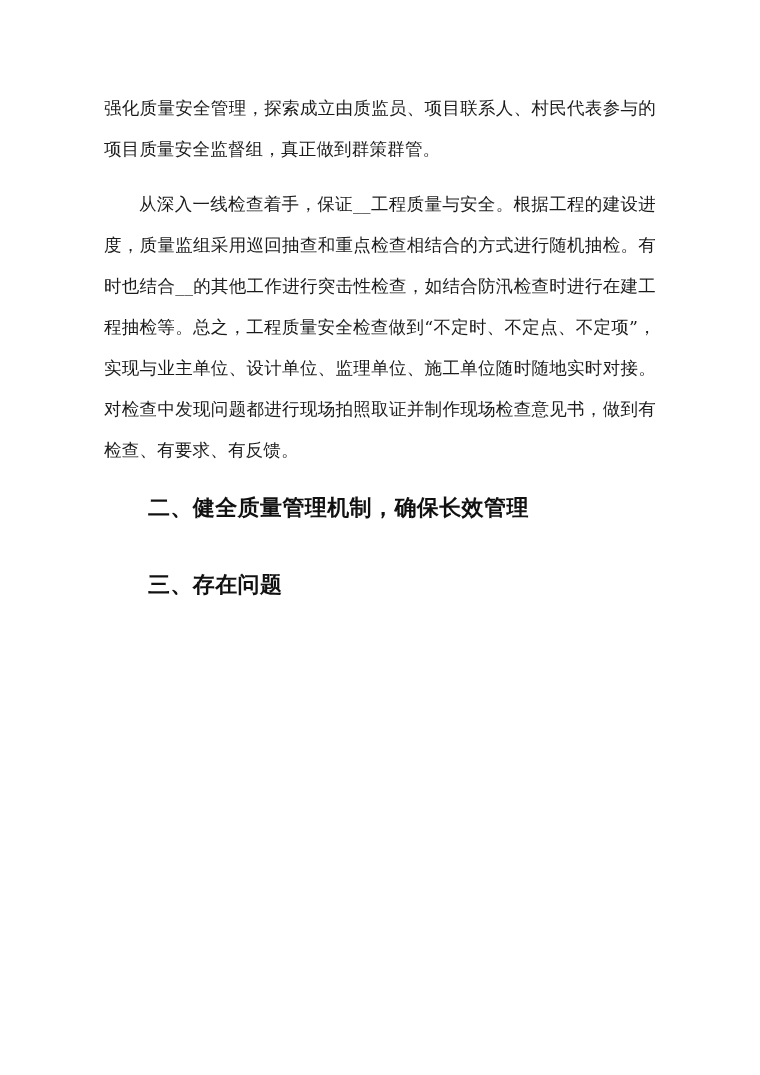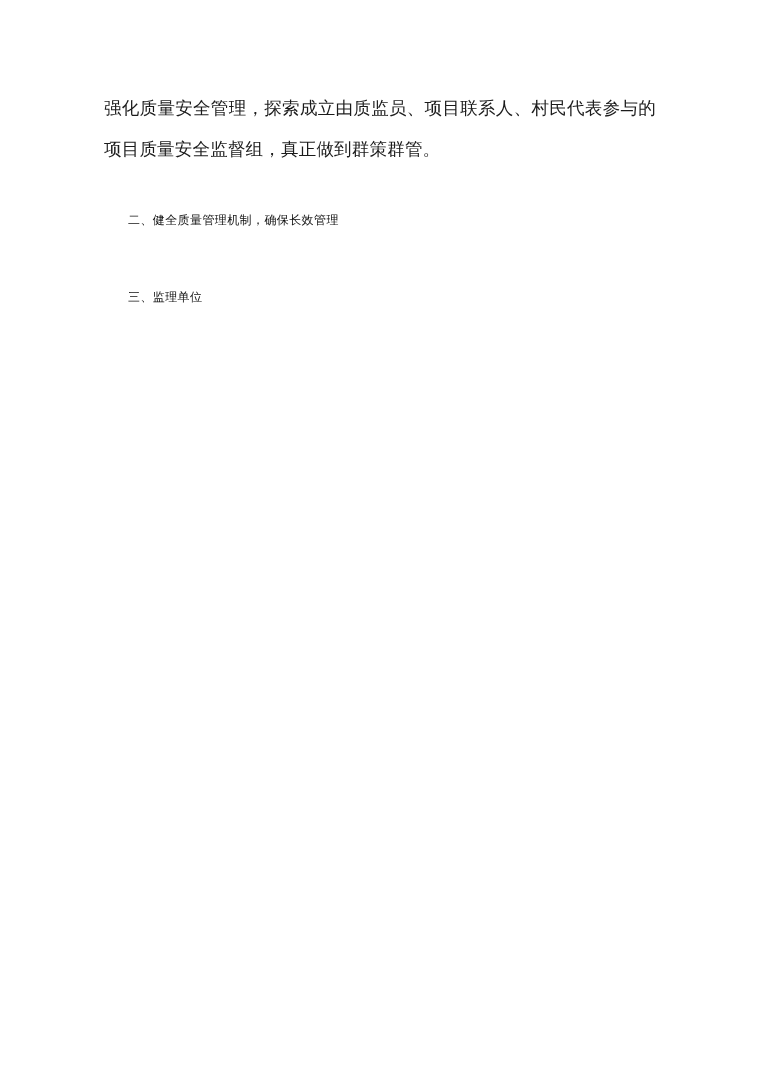"从深入一线检查着手，保证__工程质量与安全。根据工程的建设进度，质量监组采用巡回" p.para { html: none -> <p>从深入一线检查着手，保证__工程质量与安全。根据工程的建设进度，质量监组采用巡回抽查和重点检查相结合的方式进行随机抽检。有时也结合__的其他工作进行突击性检查，如结合防汛检查时进行在建工程抽检等。总之，工程质量安全检查做到“不定时、不定点、不定项”，实现与业主单位、设计单位、监理单位、施工单位随时随地实时对接。对检查中发现问题都进行现场拍照取证并制作现场检查意见书，做到有检查、有要求、有反馈。</p> }
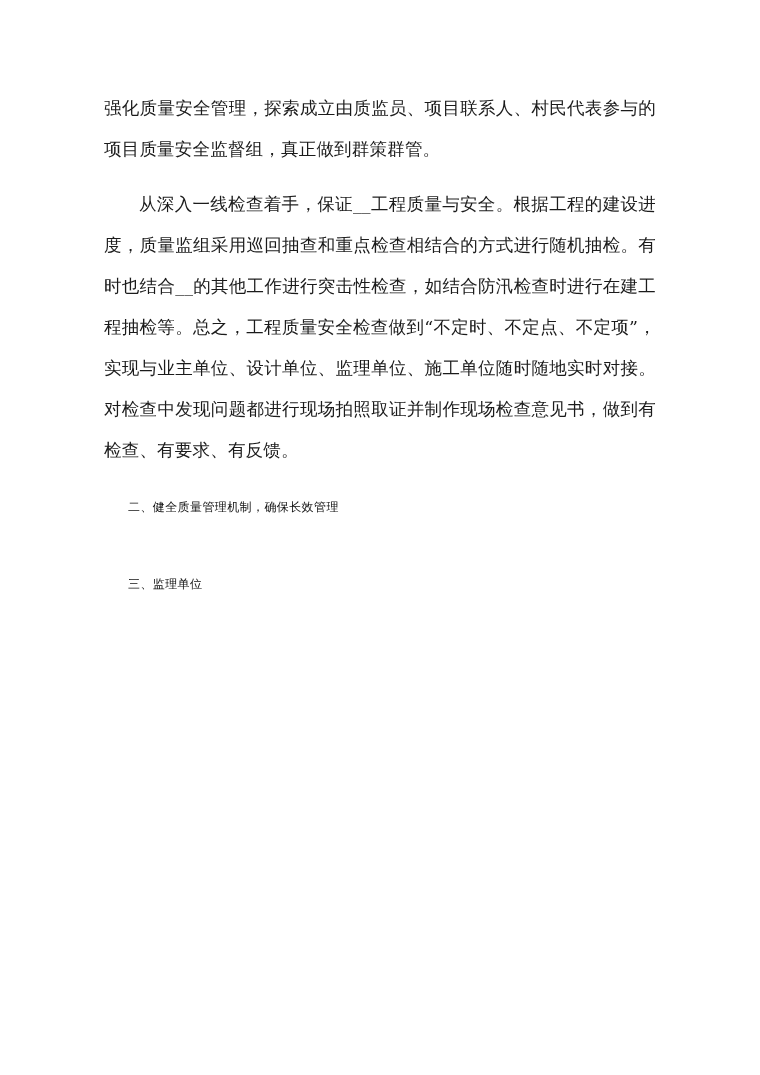"二、健全质量管理机制，确保长效管理" h2.heading { font-size: 12px -> 22px; font-weight: normal -> bold }
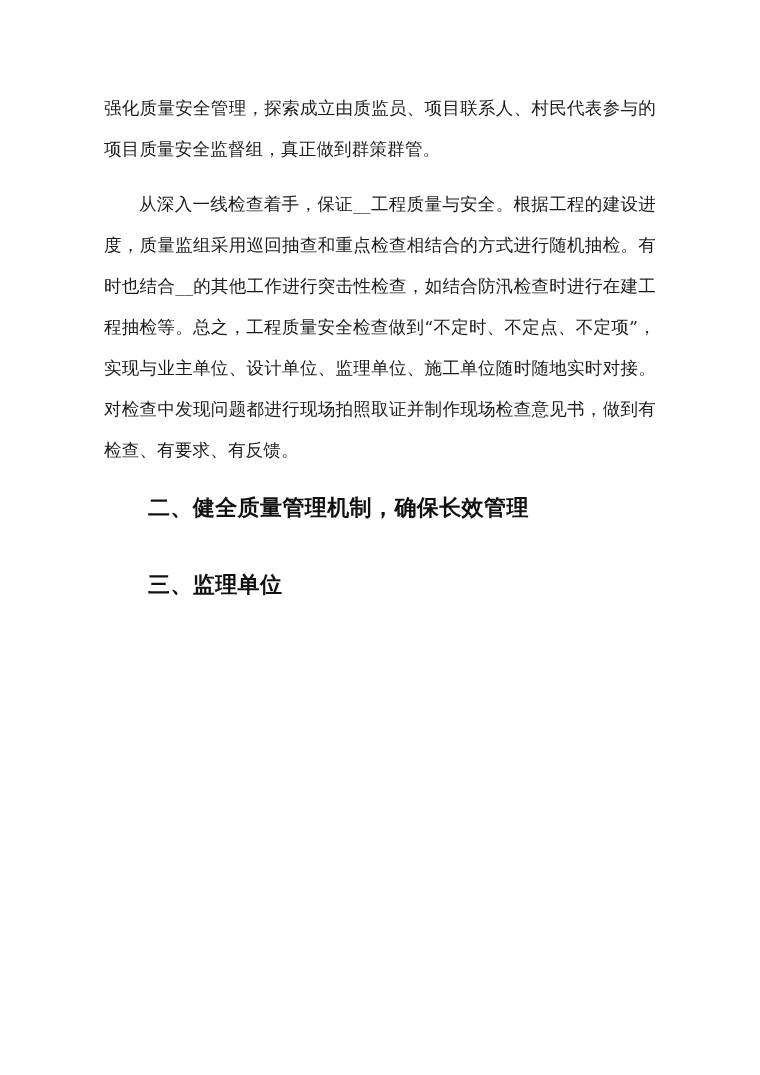"三、监理单位" h2.heading { text: 监理单位 -> 存在问题 }
